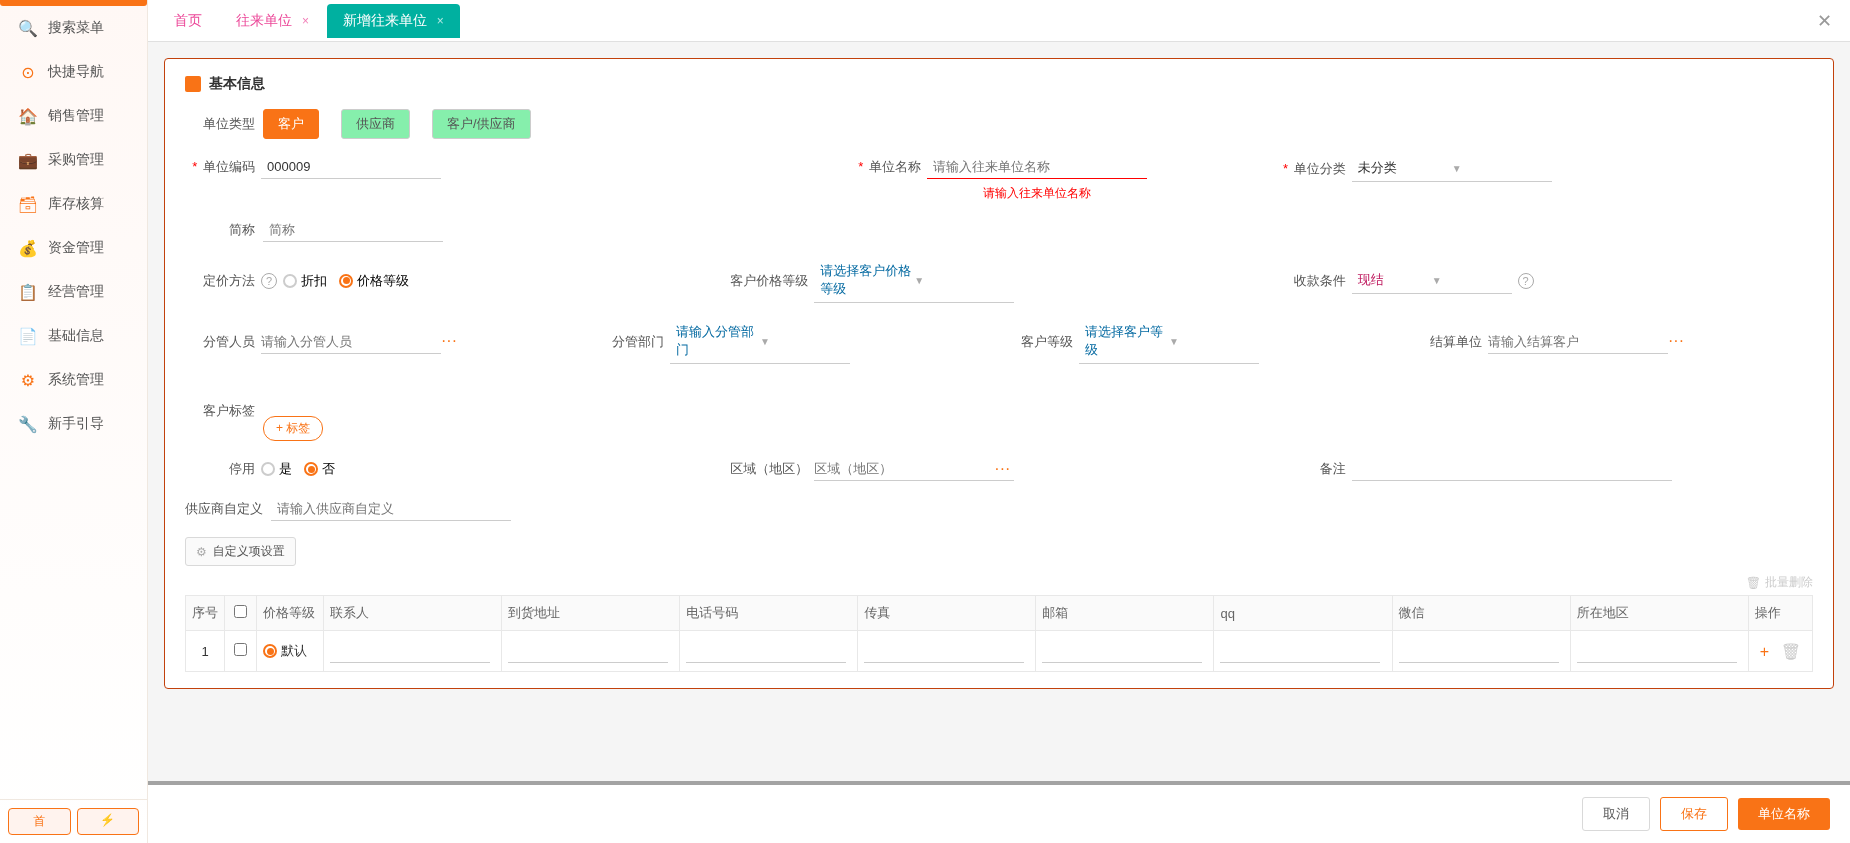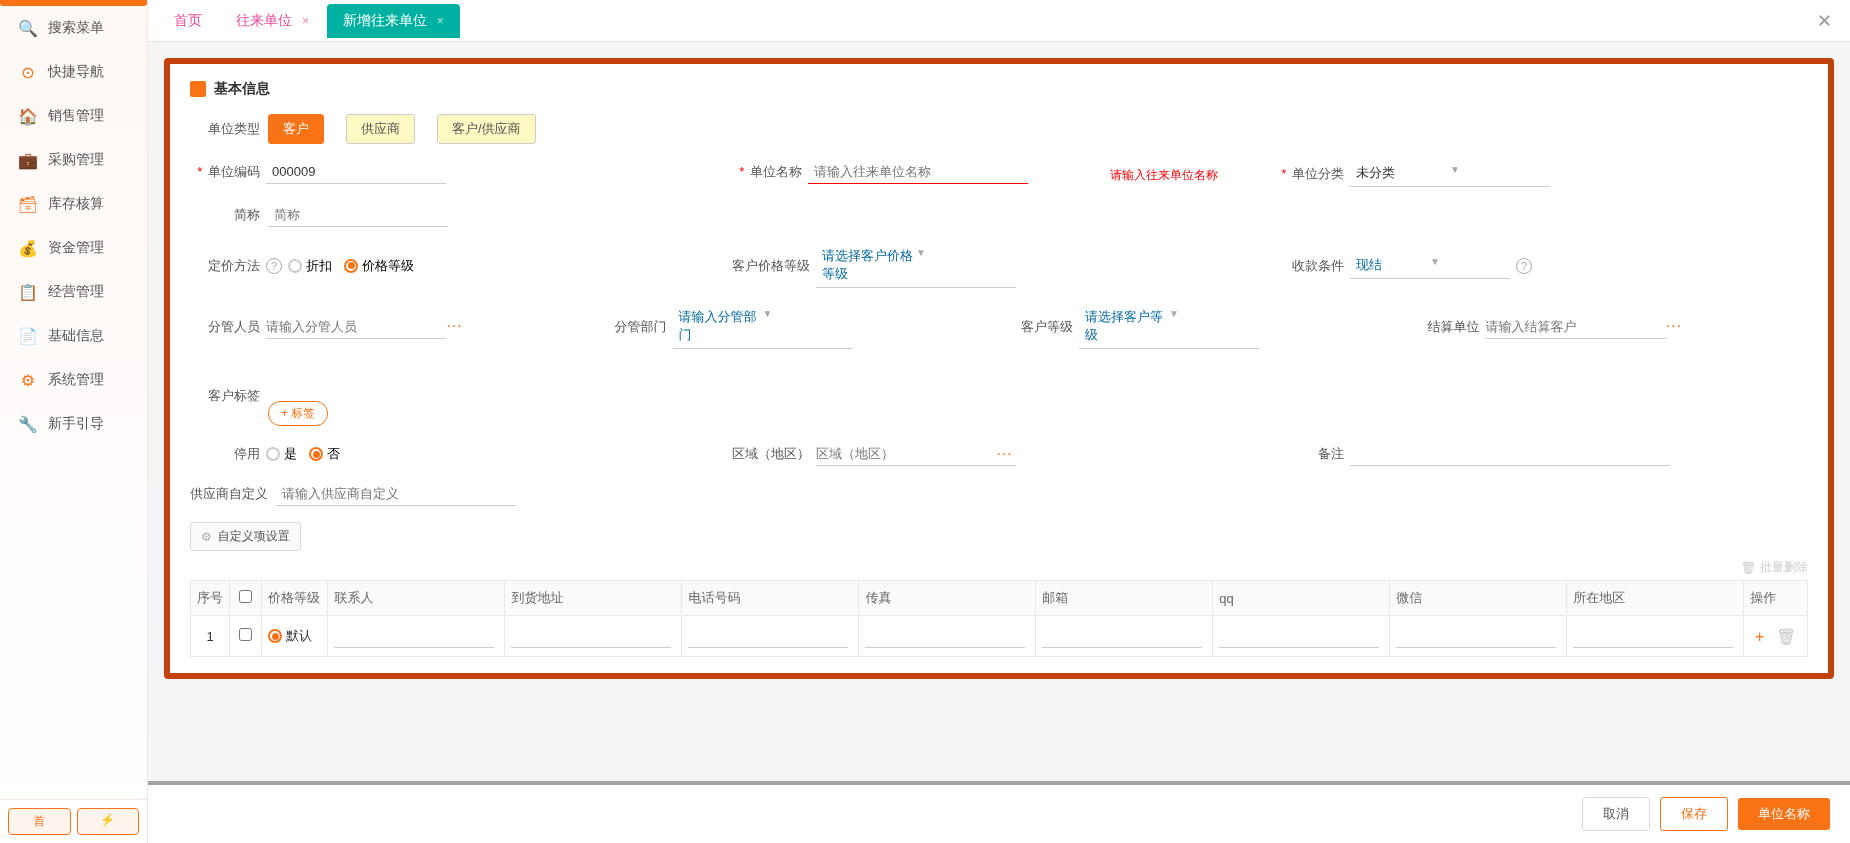"基本信息" .card { border: 6px solid #c2410c -> 1px solid #c2410c }
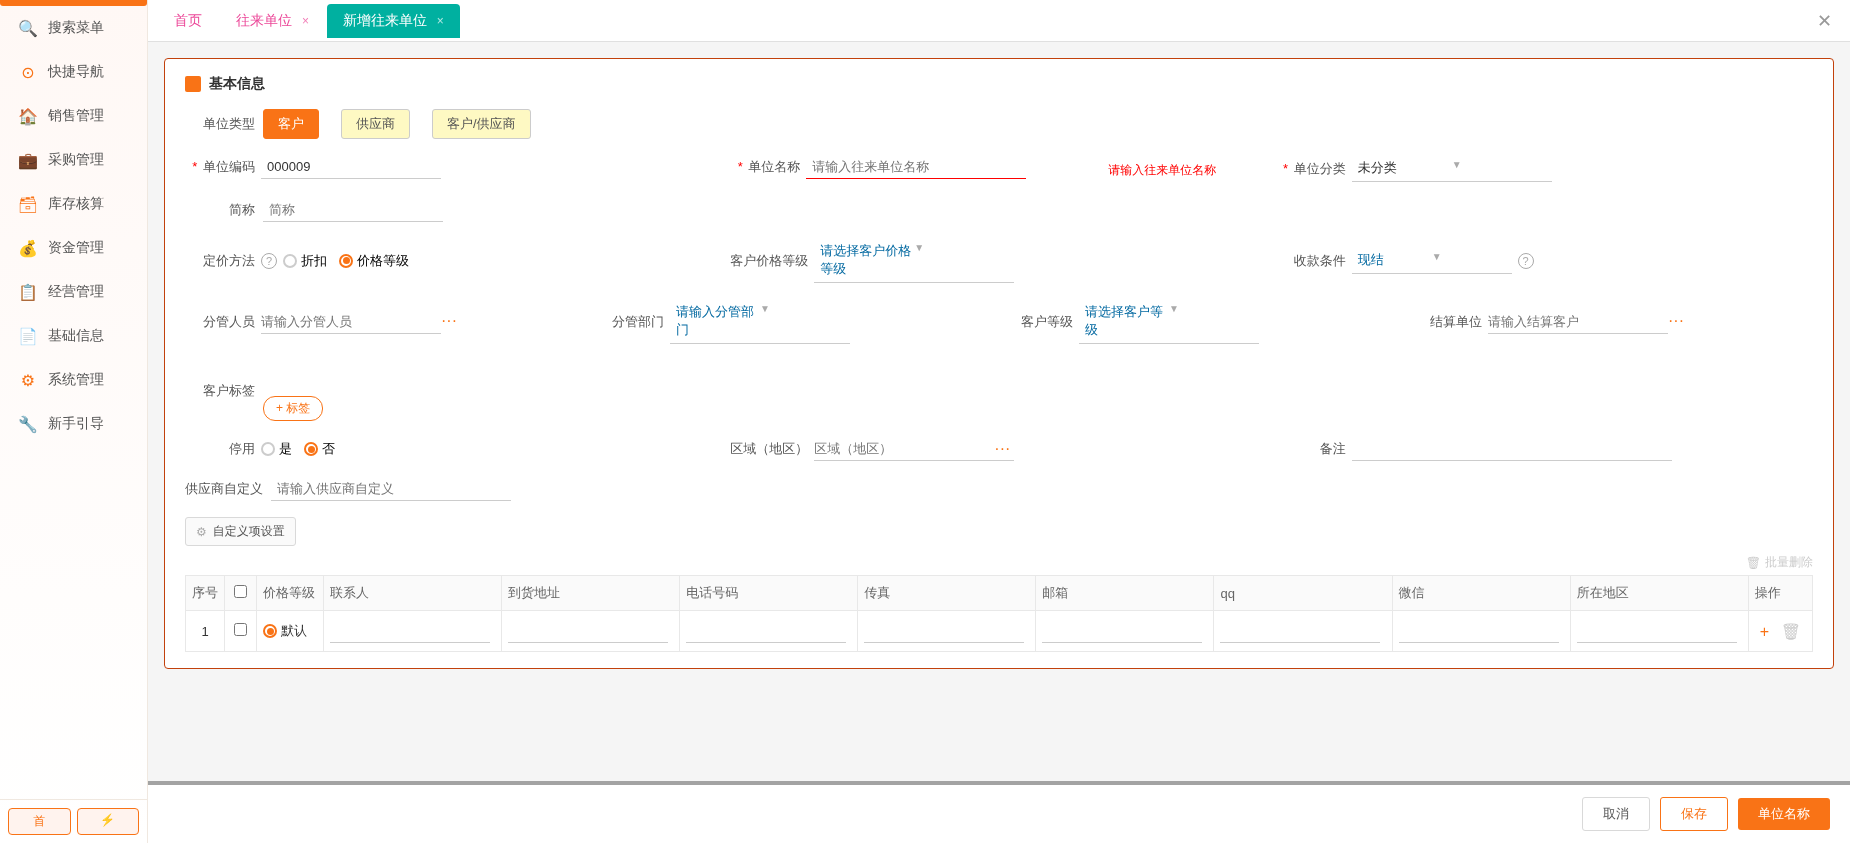"供应商" .type-btn { background: #fef9c3 -> #86efac }
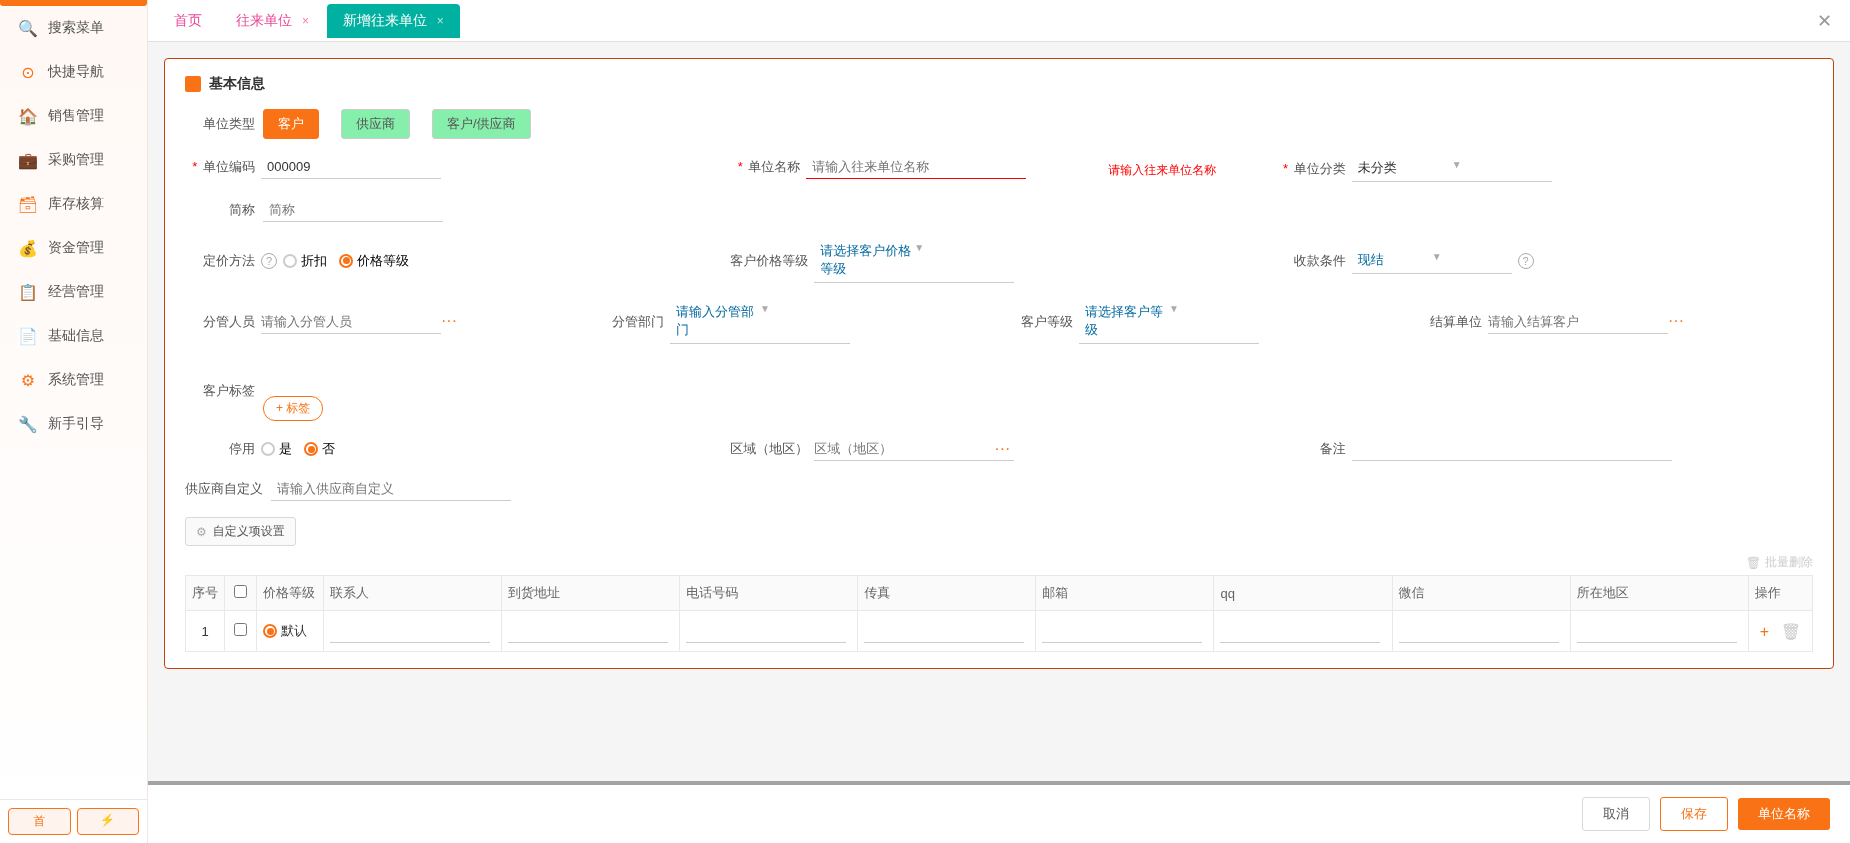"* 单位名称" div.form-field-group { align-items: flex-end -> center; flex-direction: row -> column }
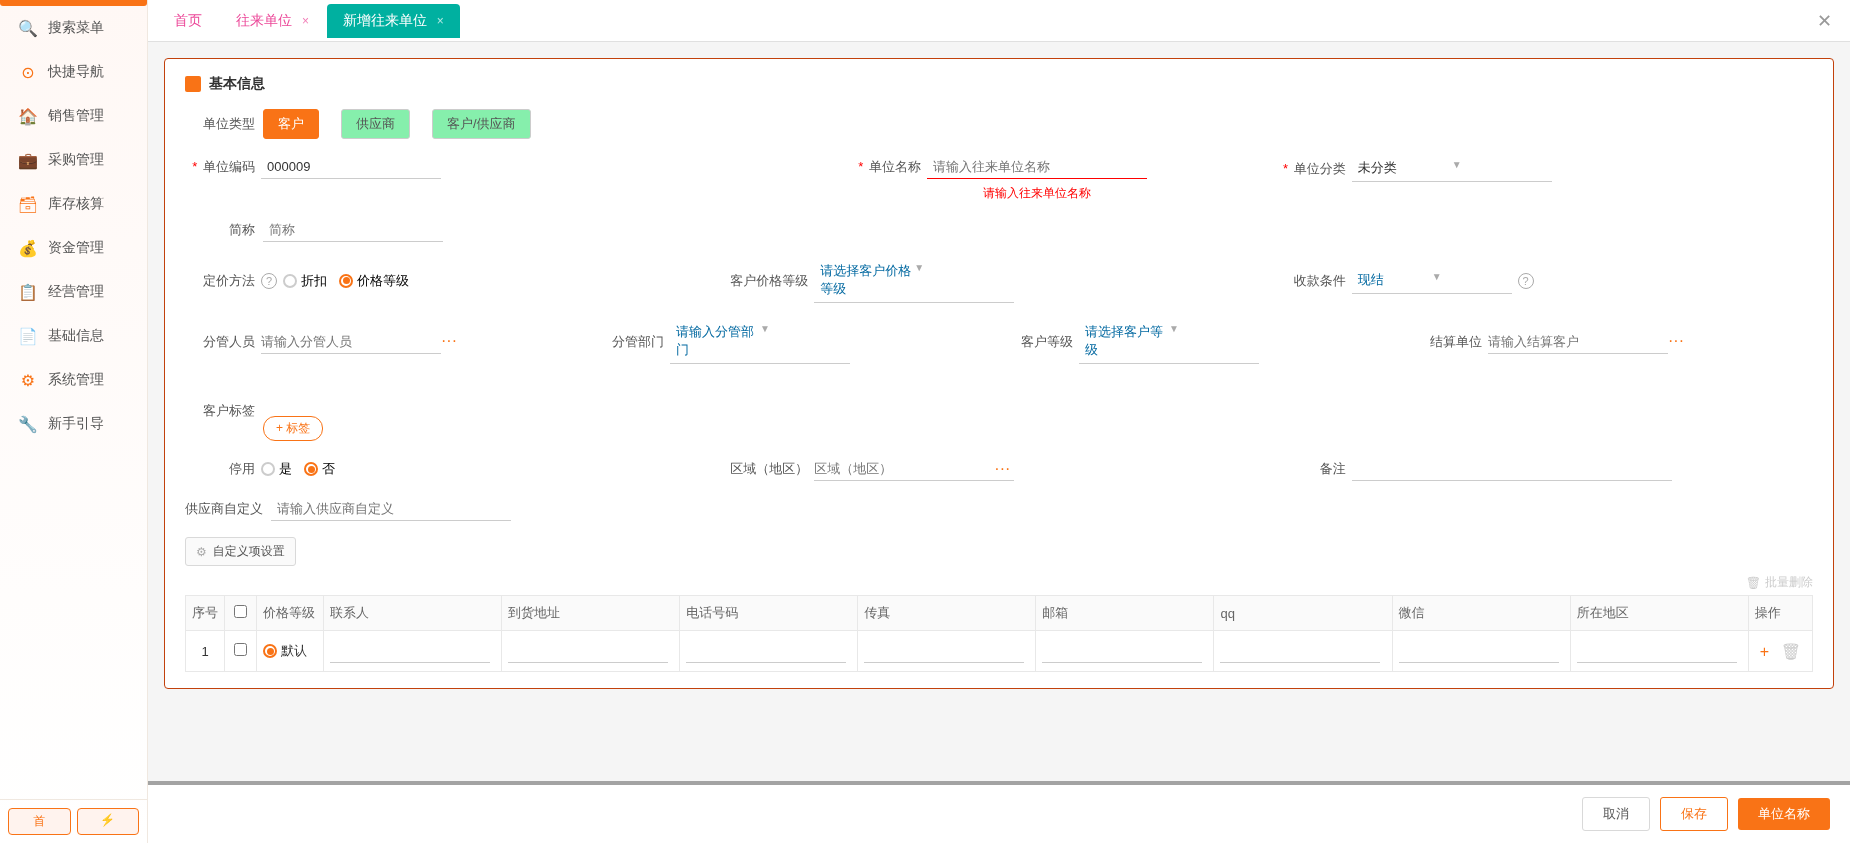"未分类" .dropdown-inline { align-items: flex-start -> center }
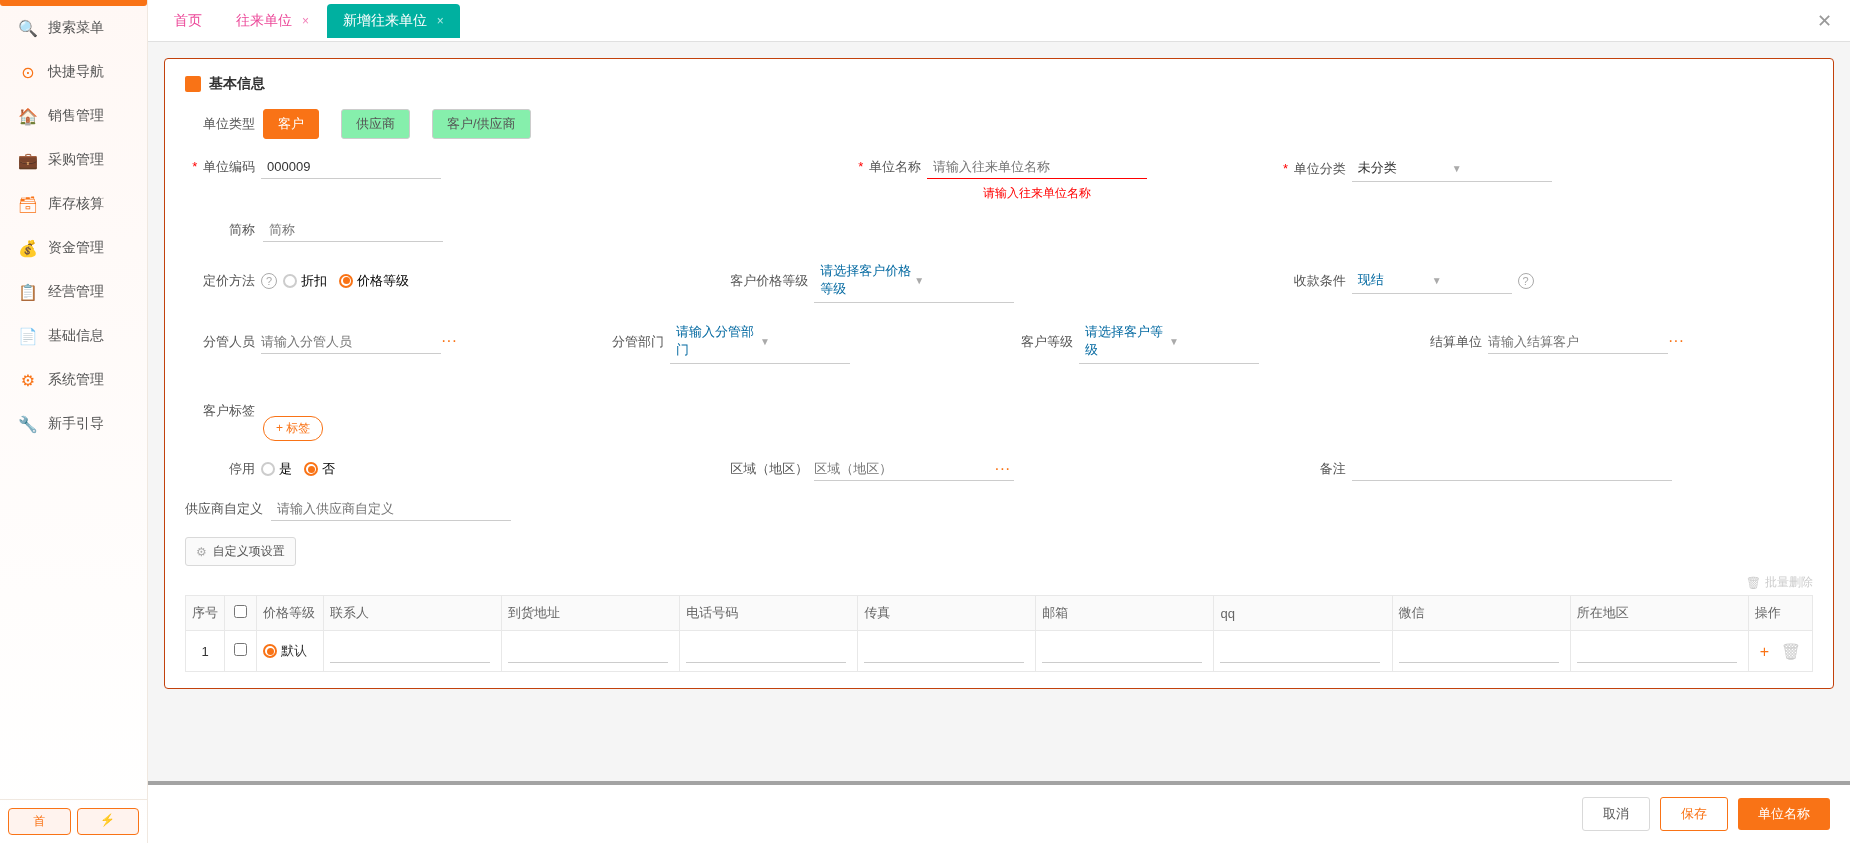"现结" span { color: #0369a1 -> #be185d }
